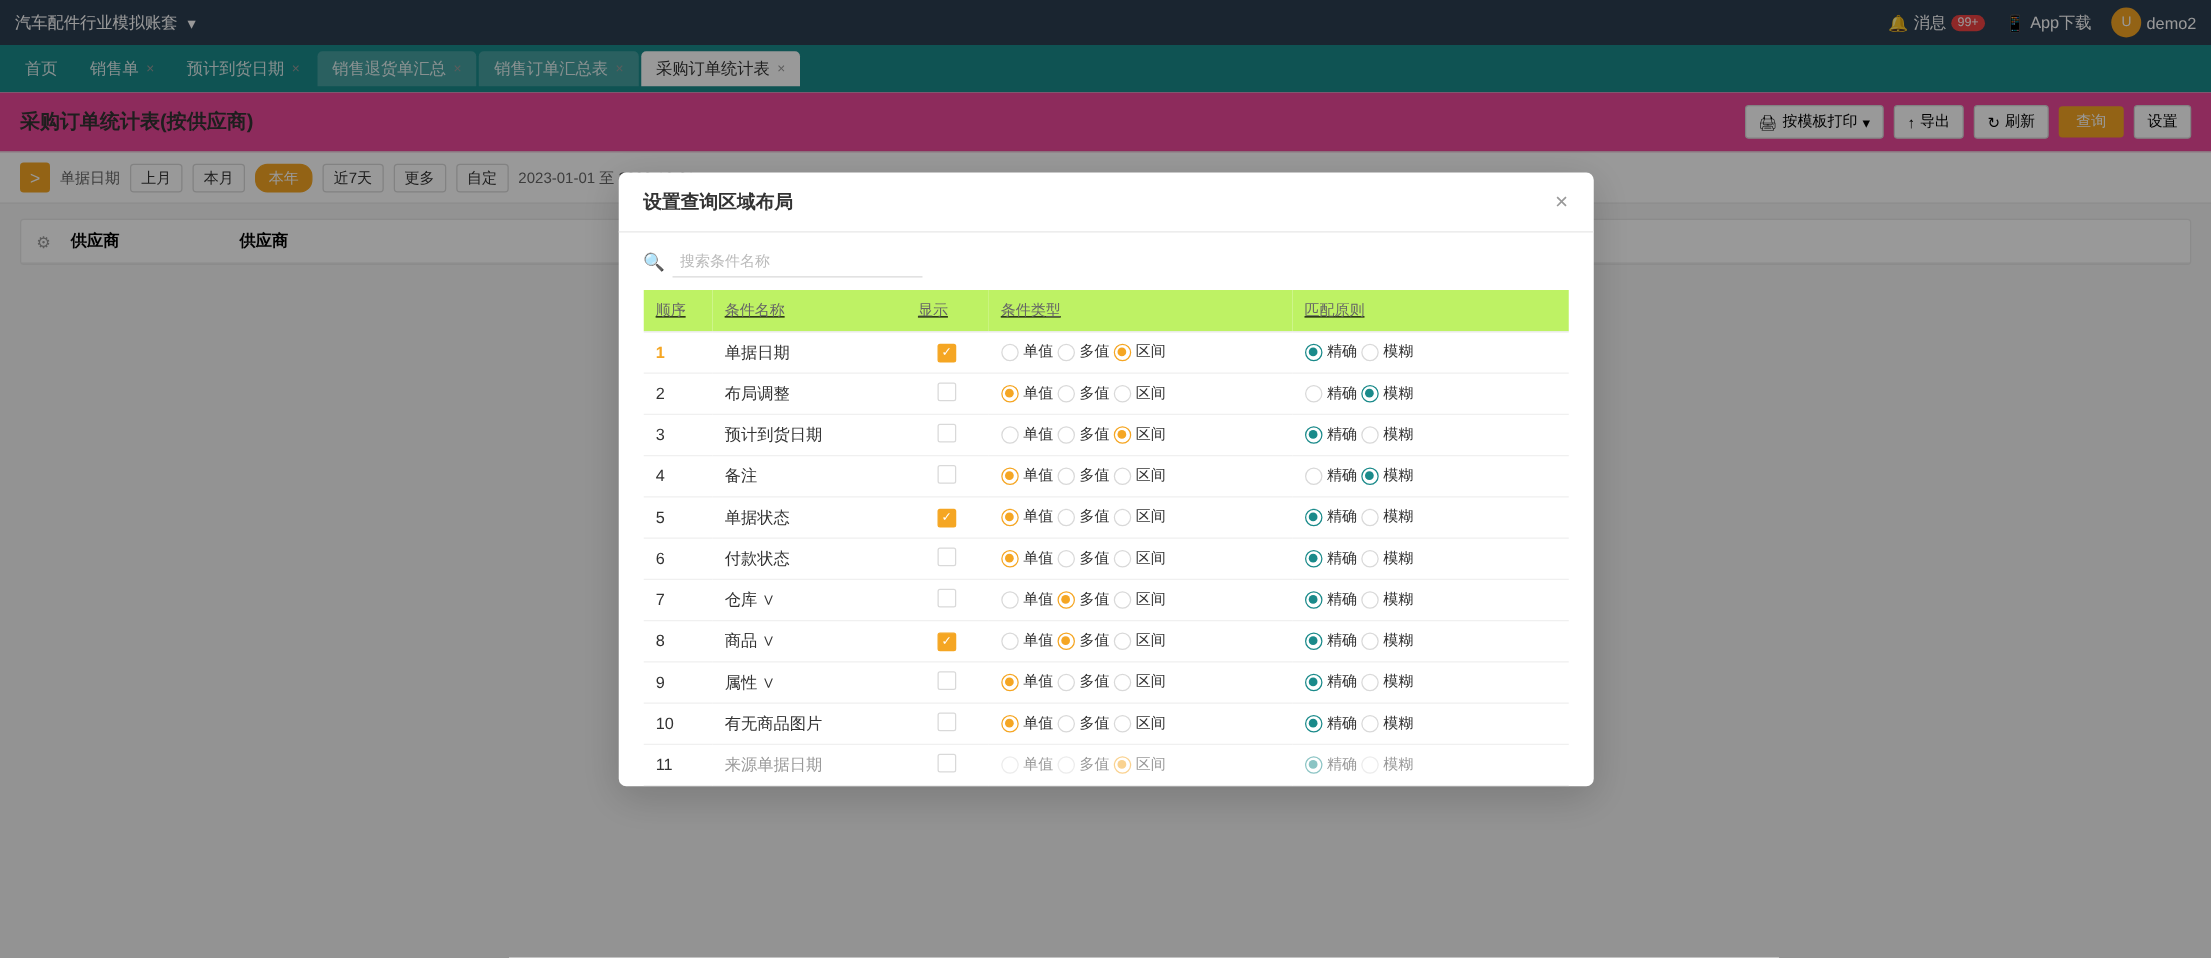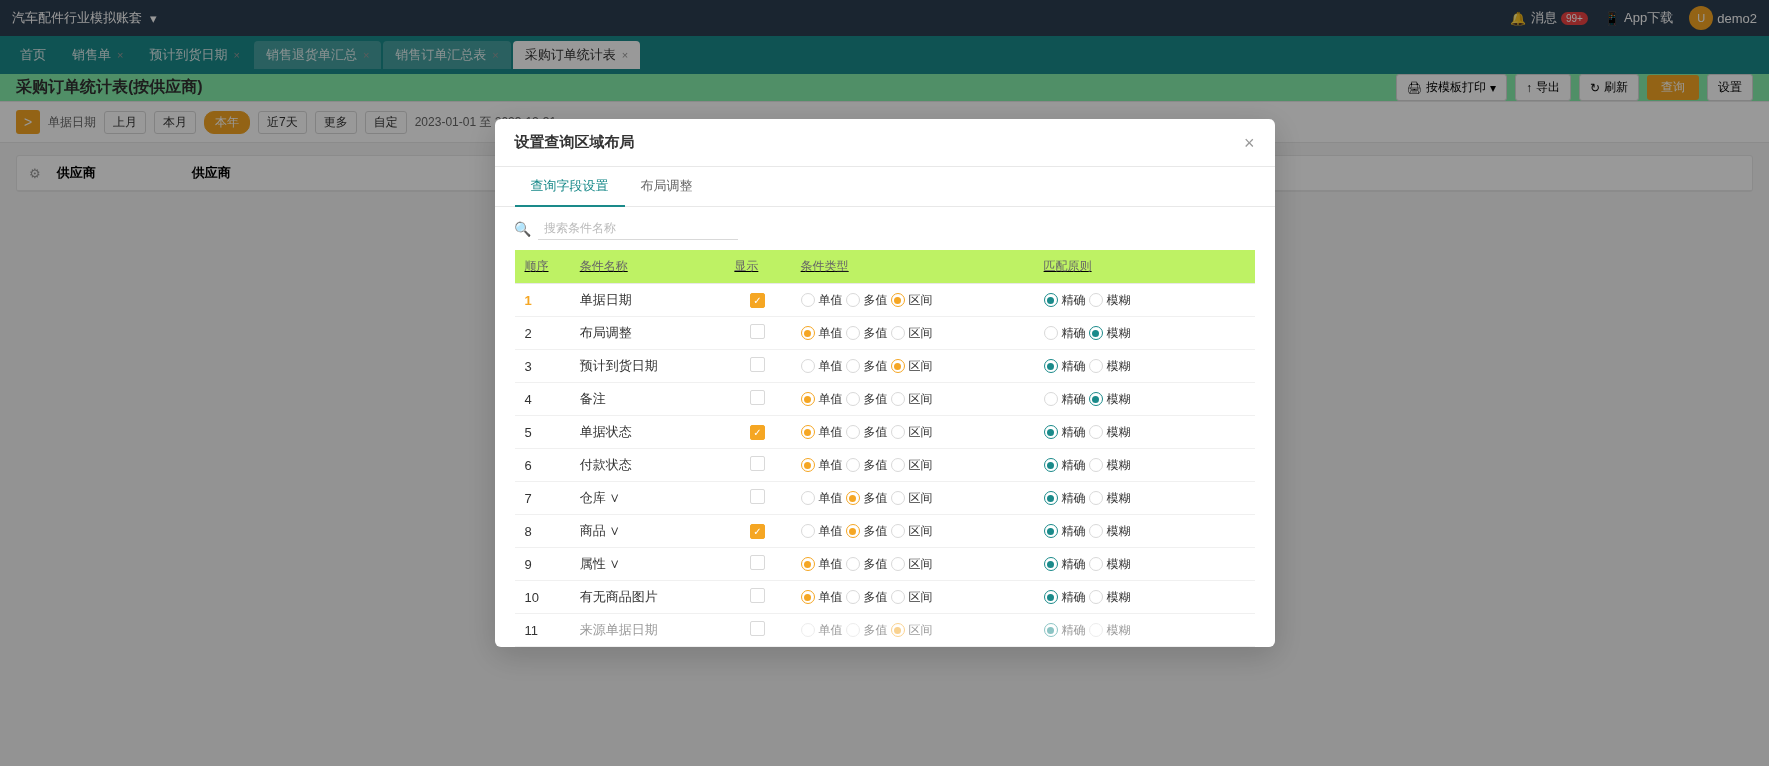"采购订单统计表(按供应商)" .page-header { background: #86efac -> #ec4899; padding: 0 16px -> 10px 16px }
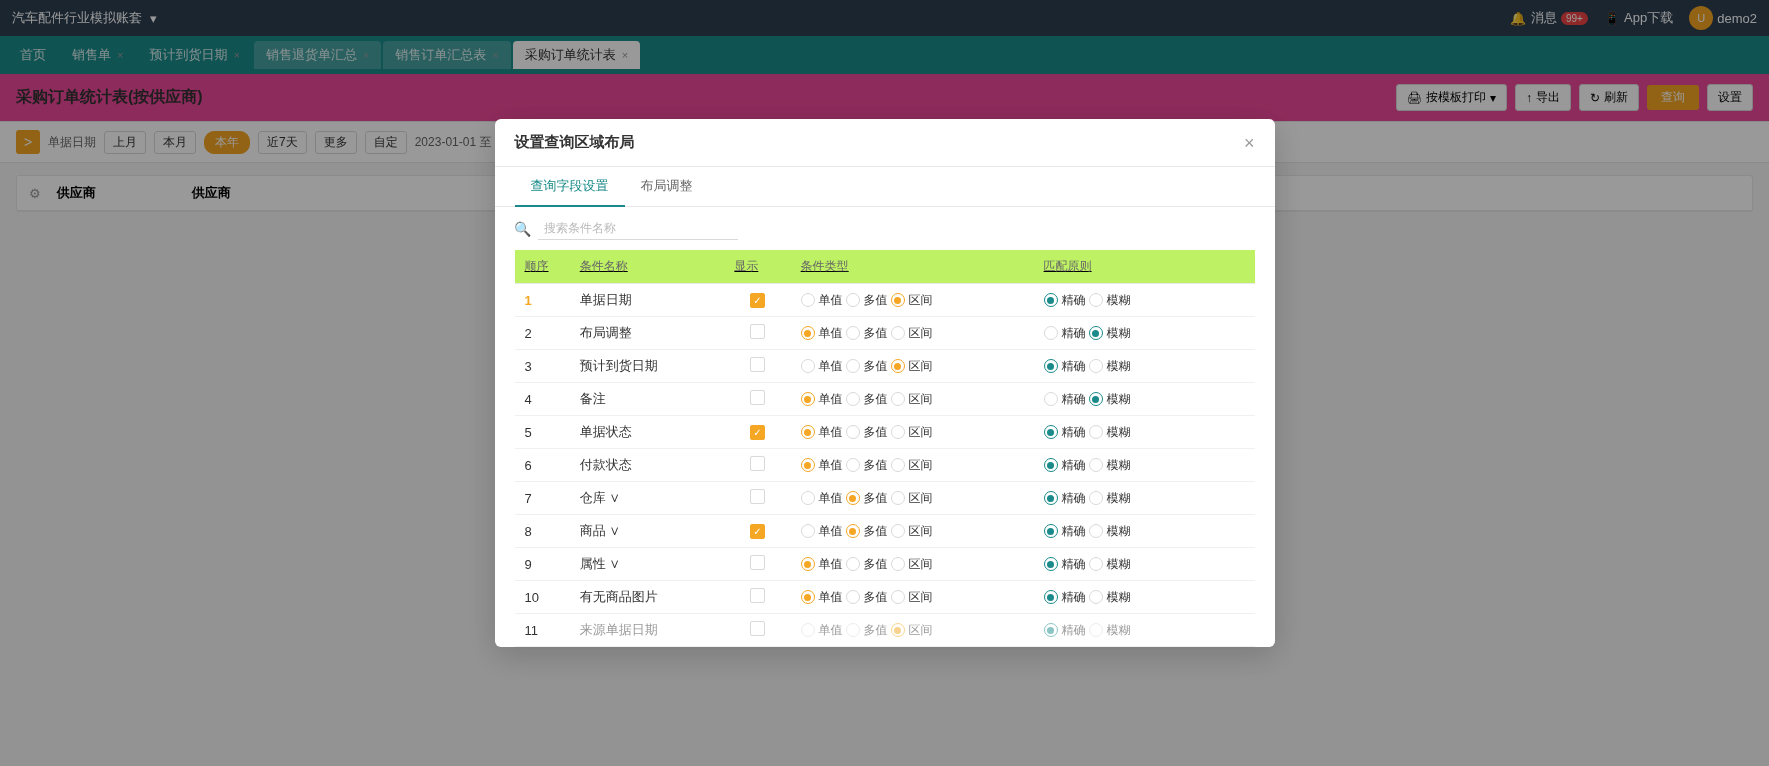"查询字段设置" div.dialog-tabs { html: <div> <div> <span>查询字段设置</span> </div> <div> <span>布局调整</span> </div> </div> -> none }
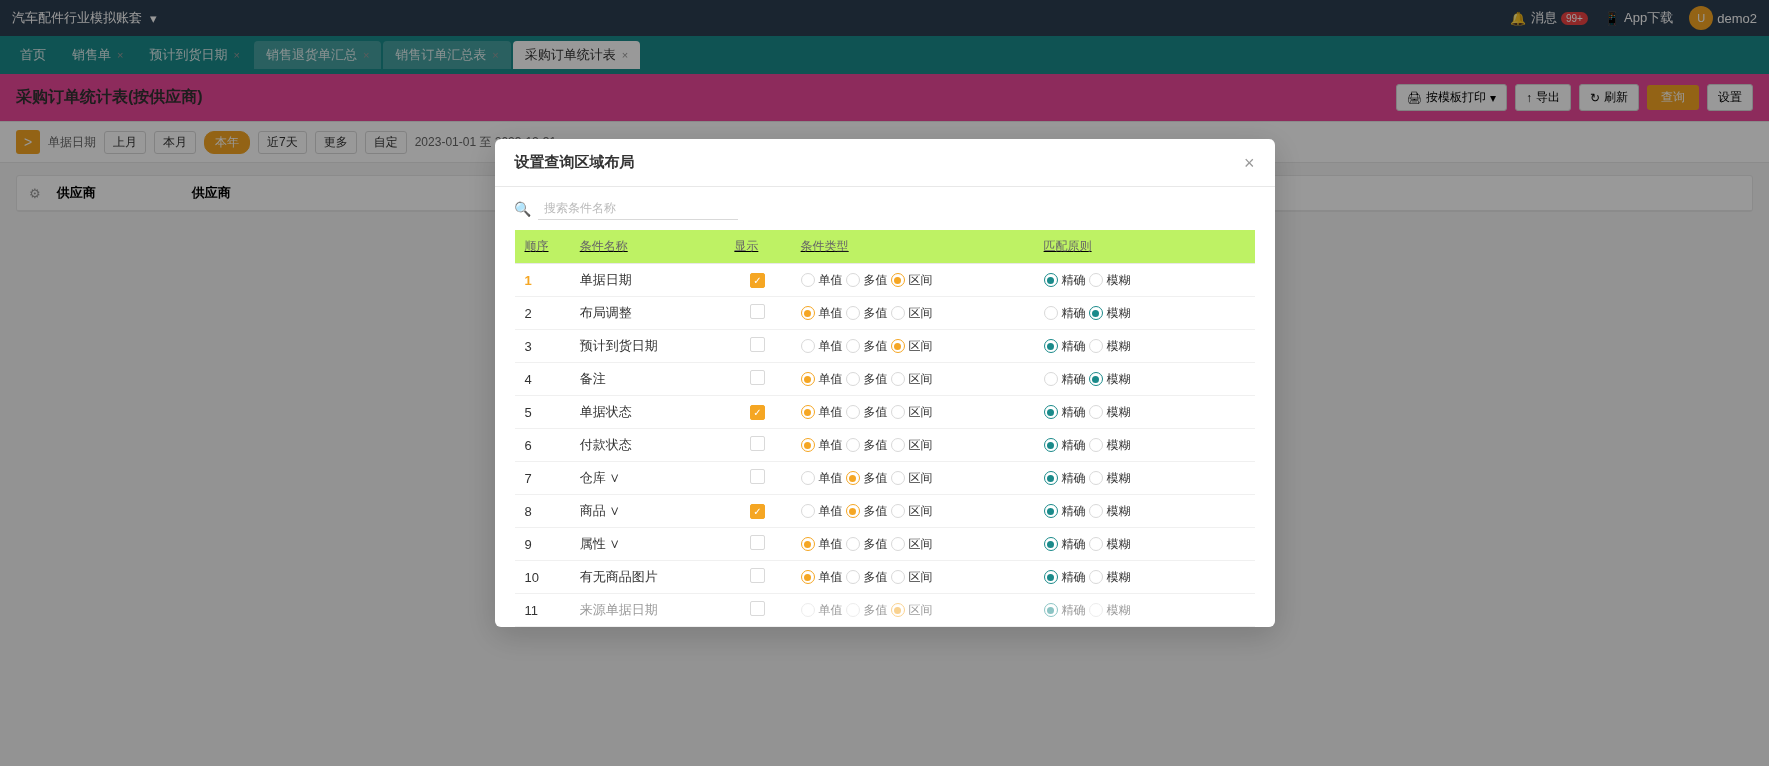"搜索条件名称" .dialog-search input { font-size: 12px -> 15px }
